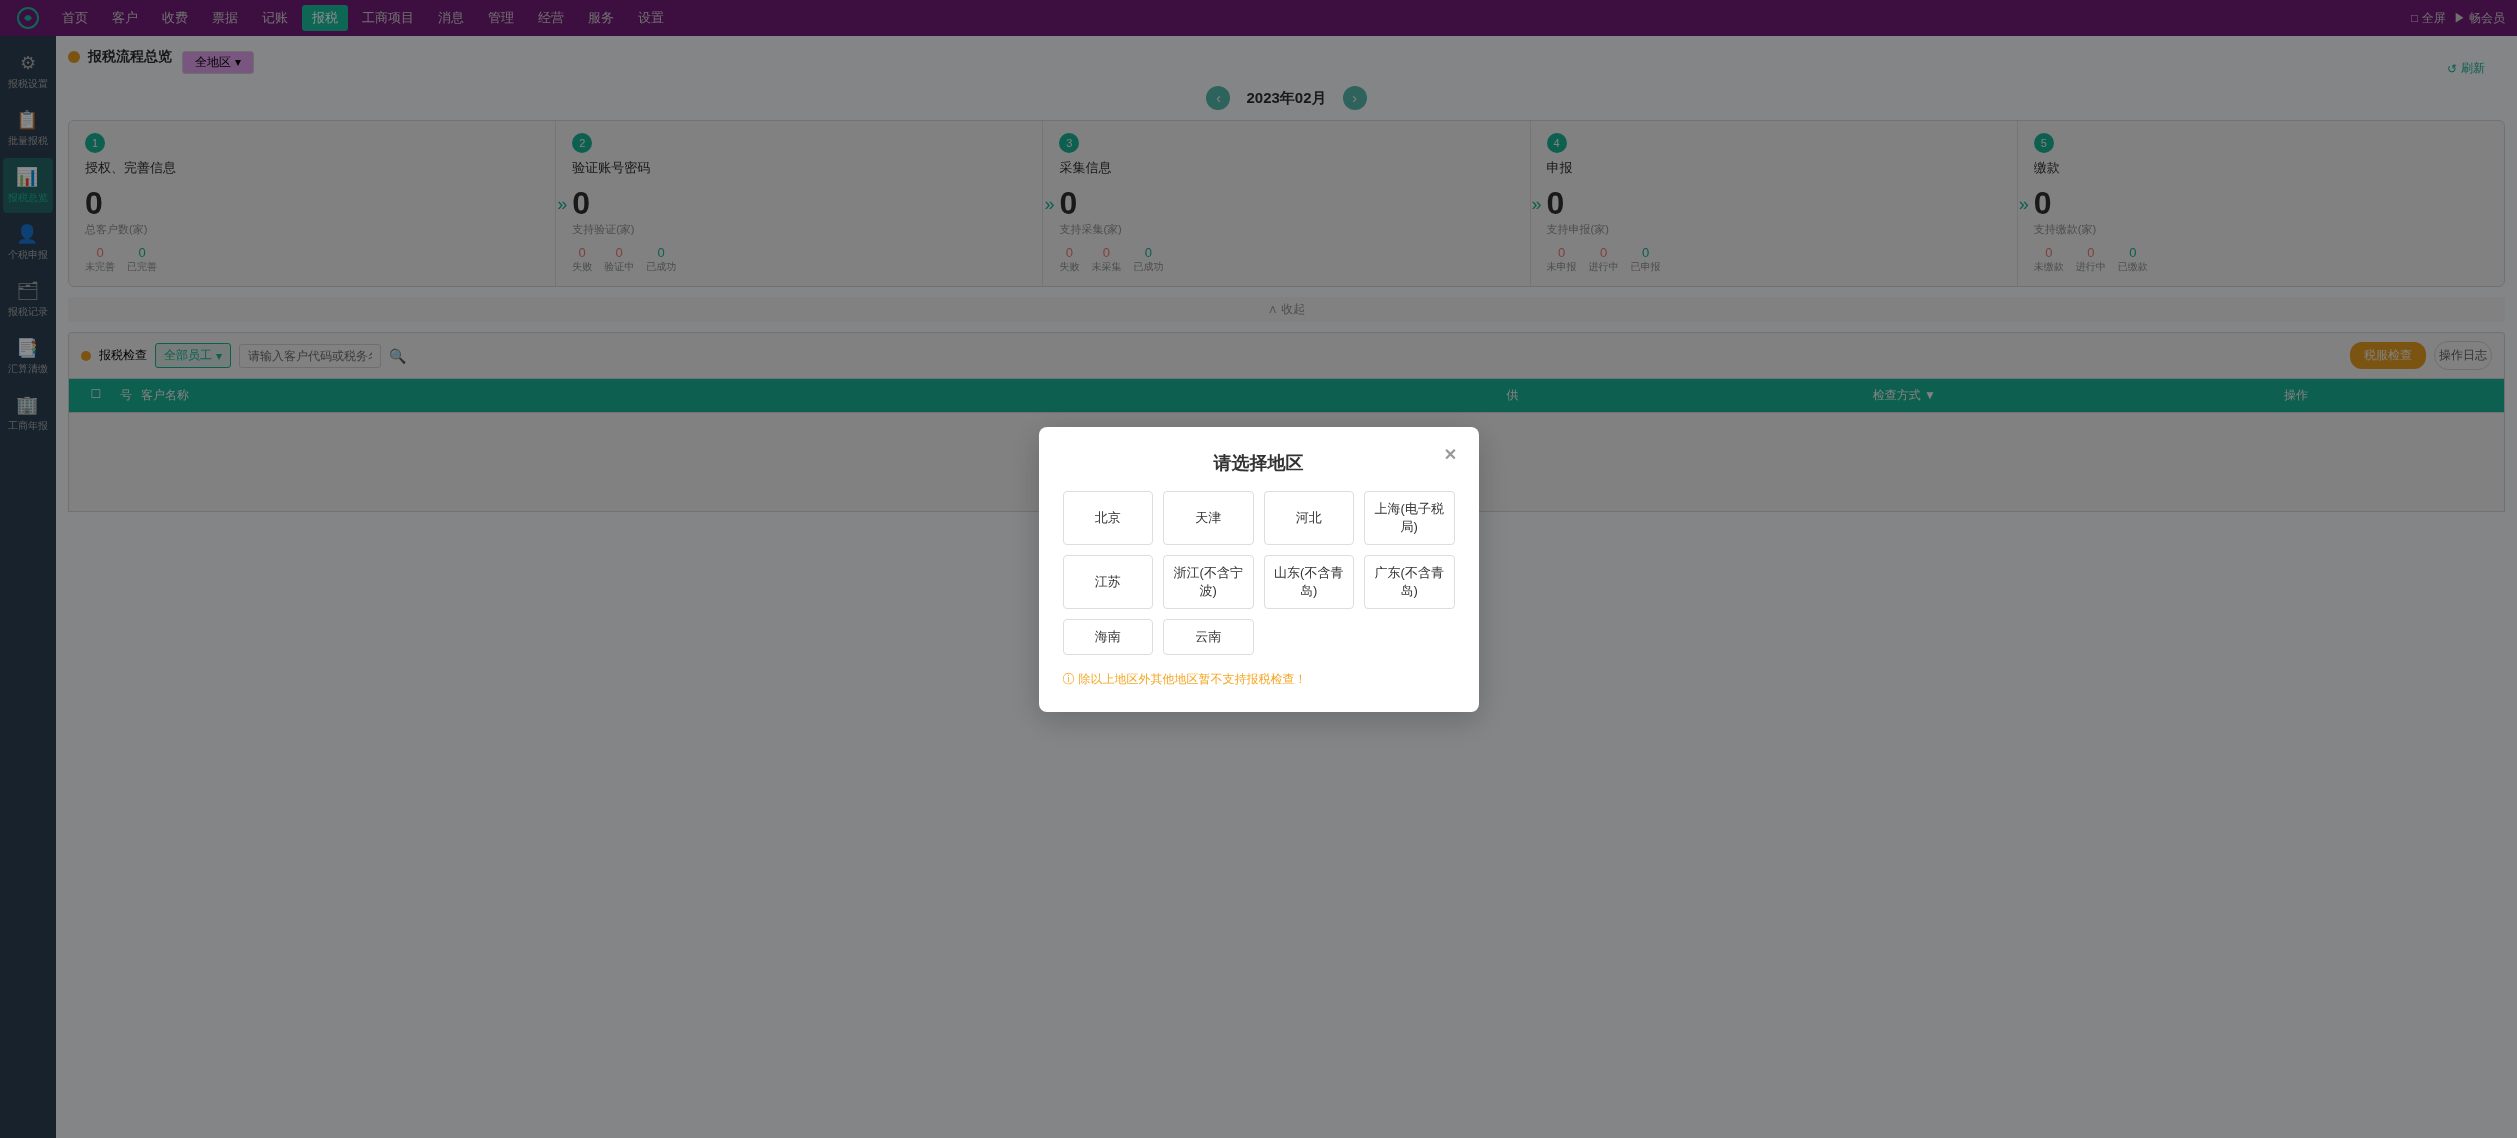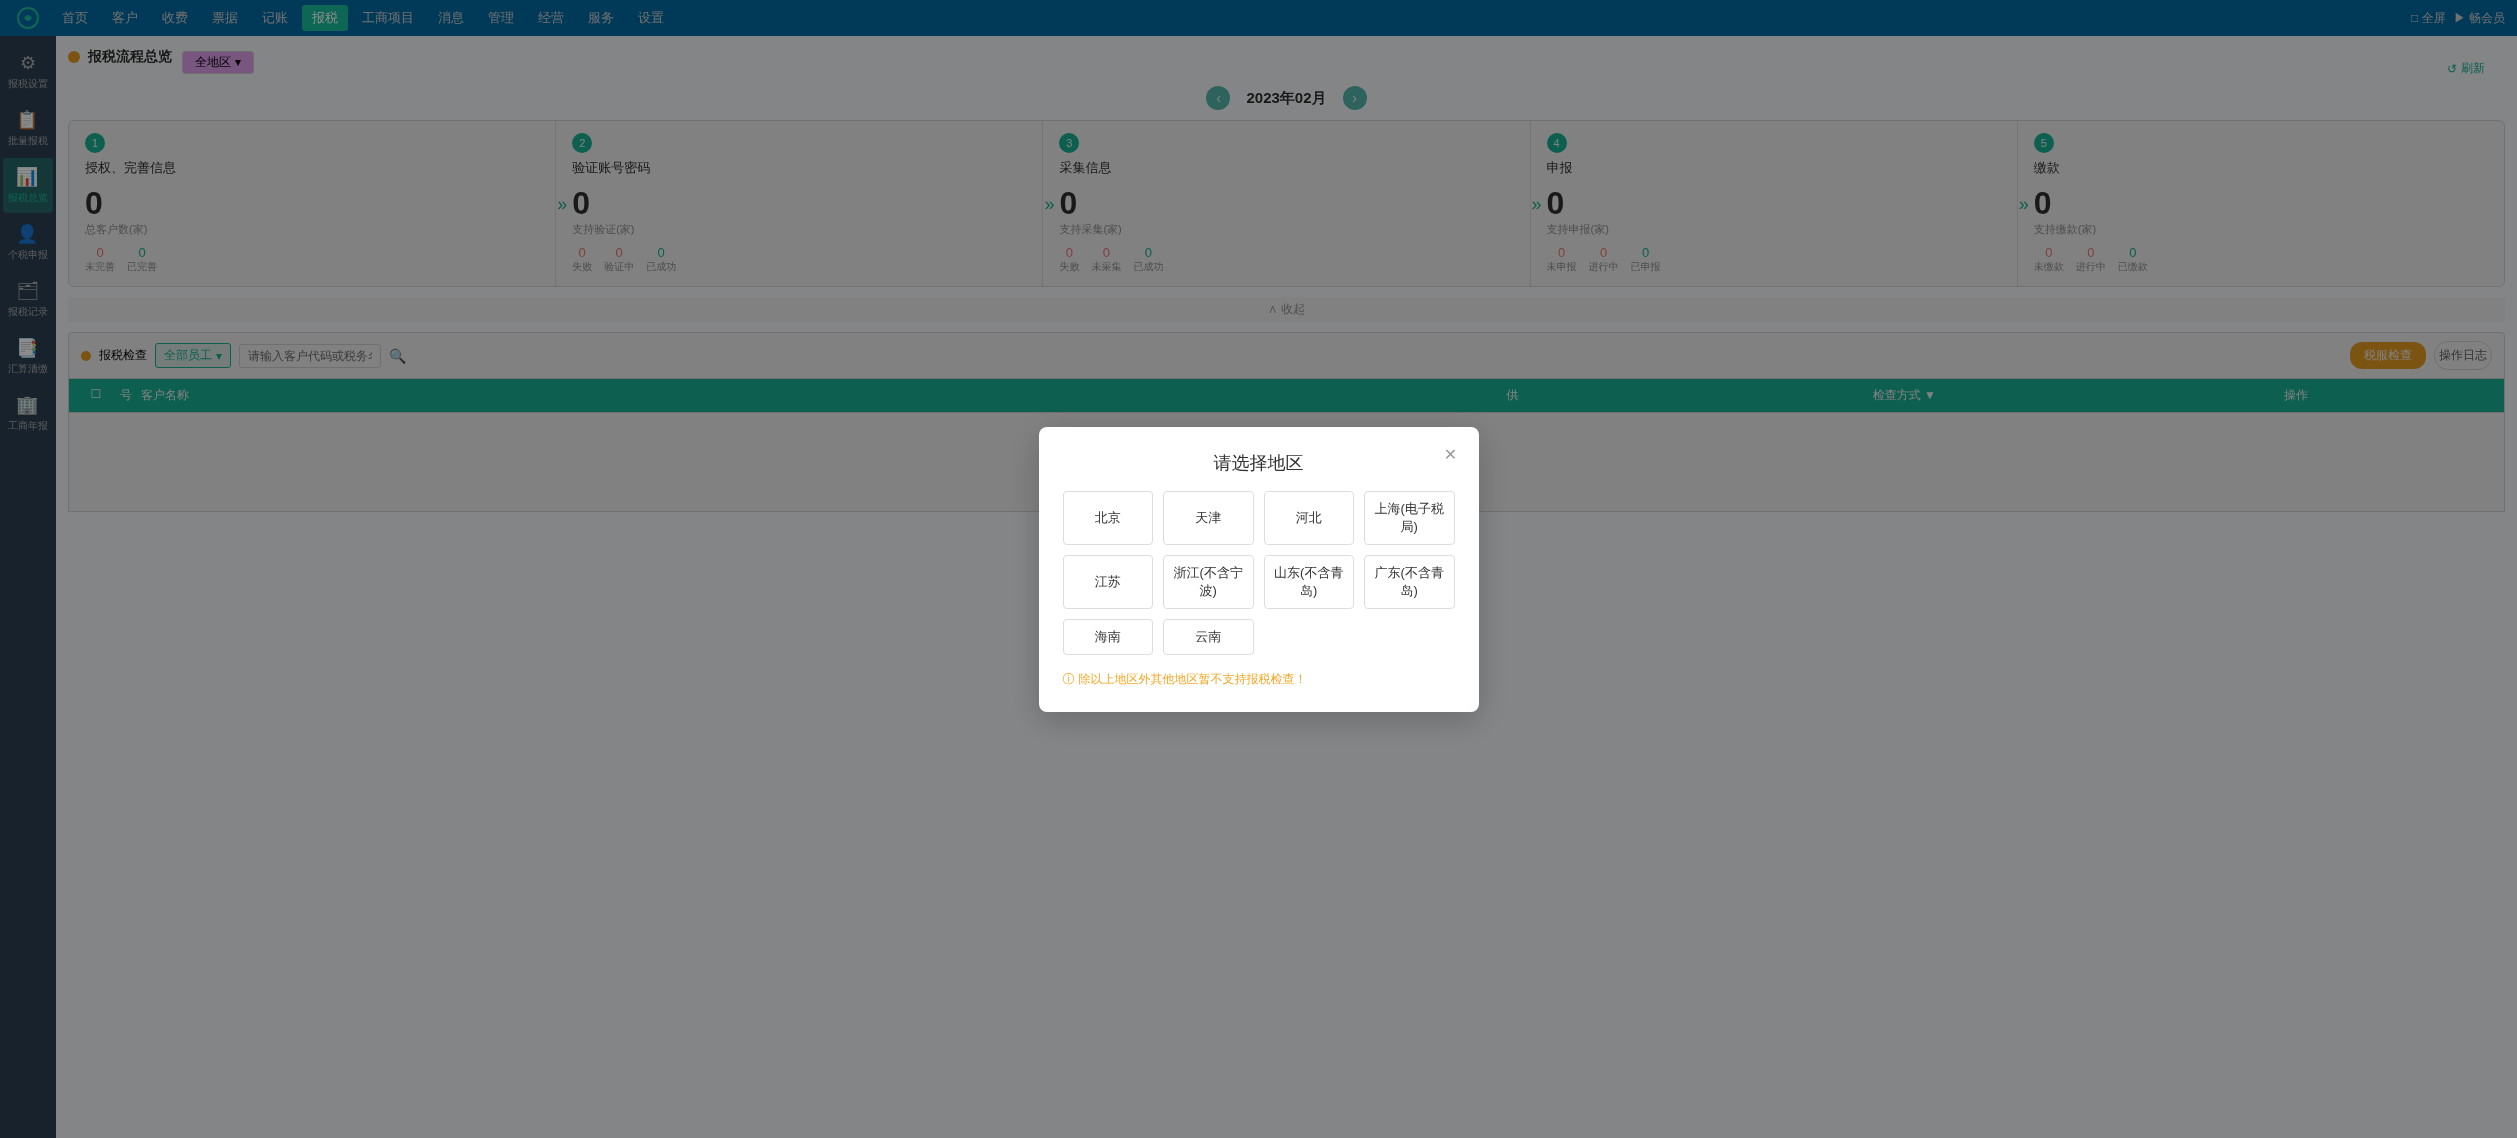"首页" .top-nav { background: #0369a1 -> #701a75 }
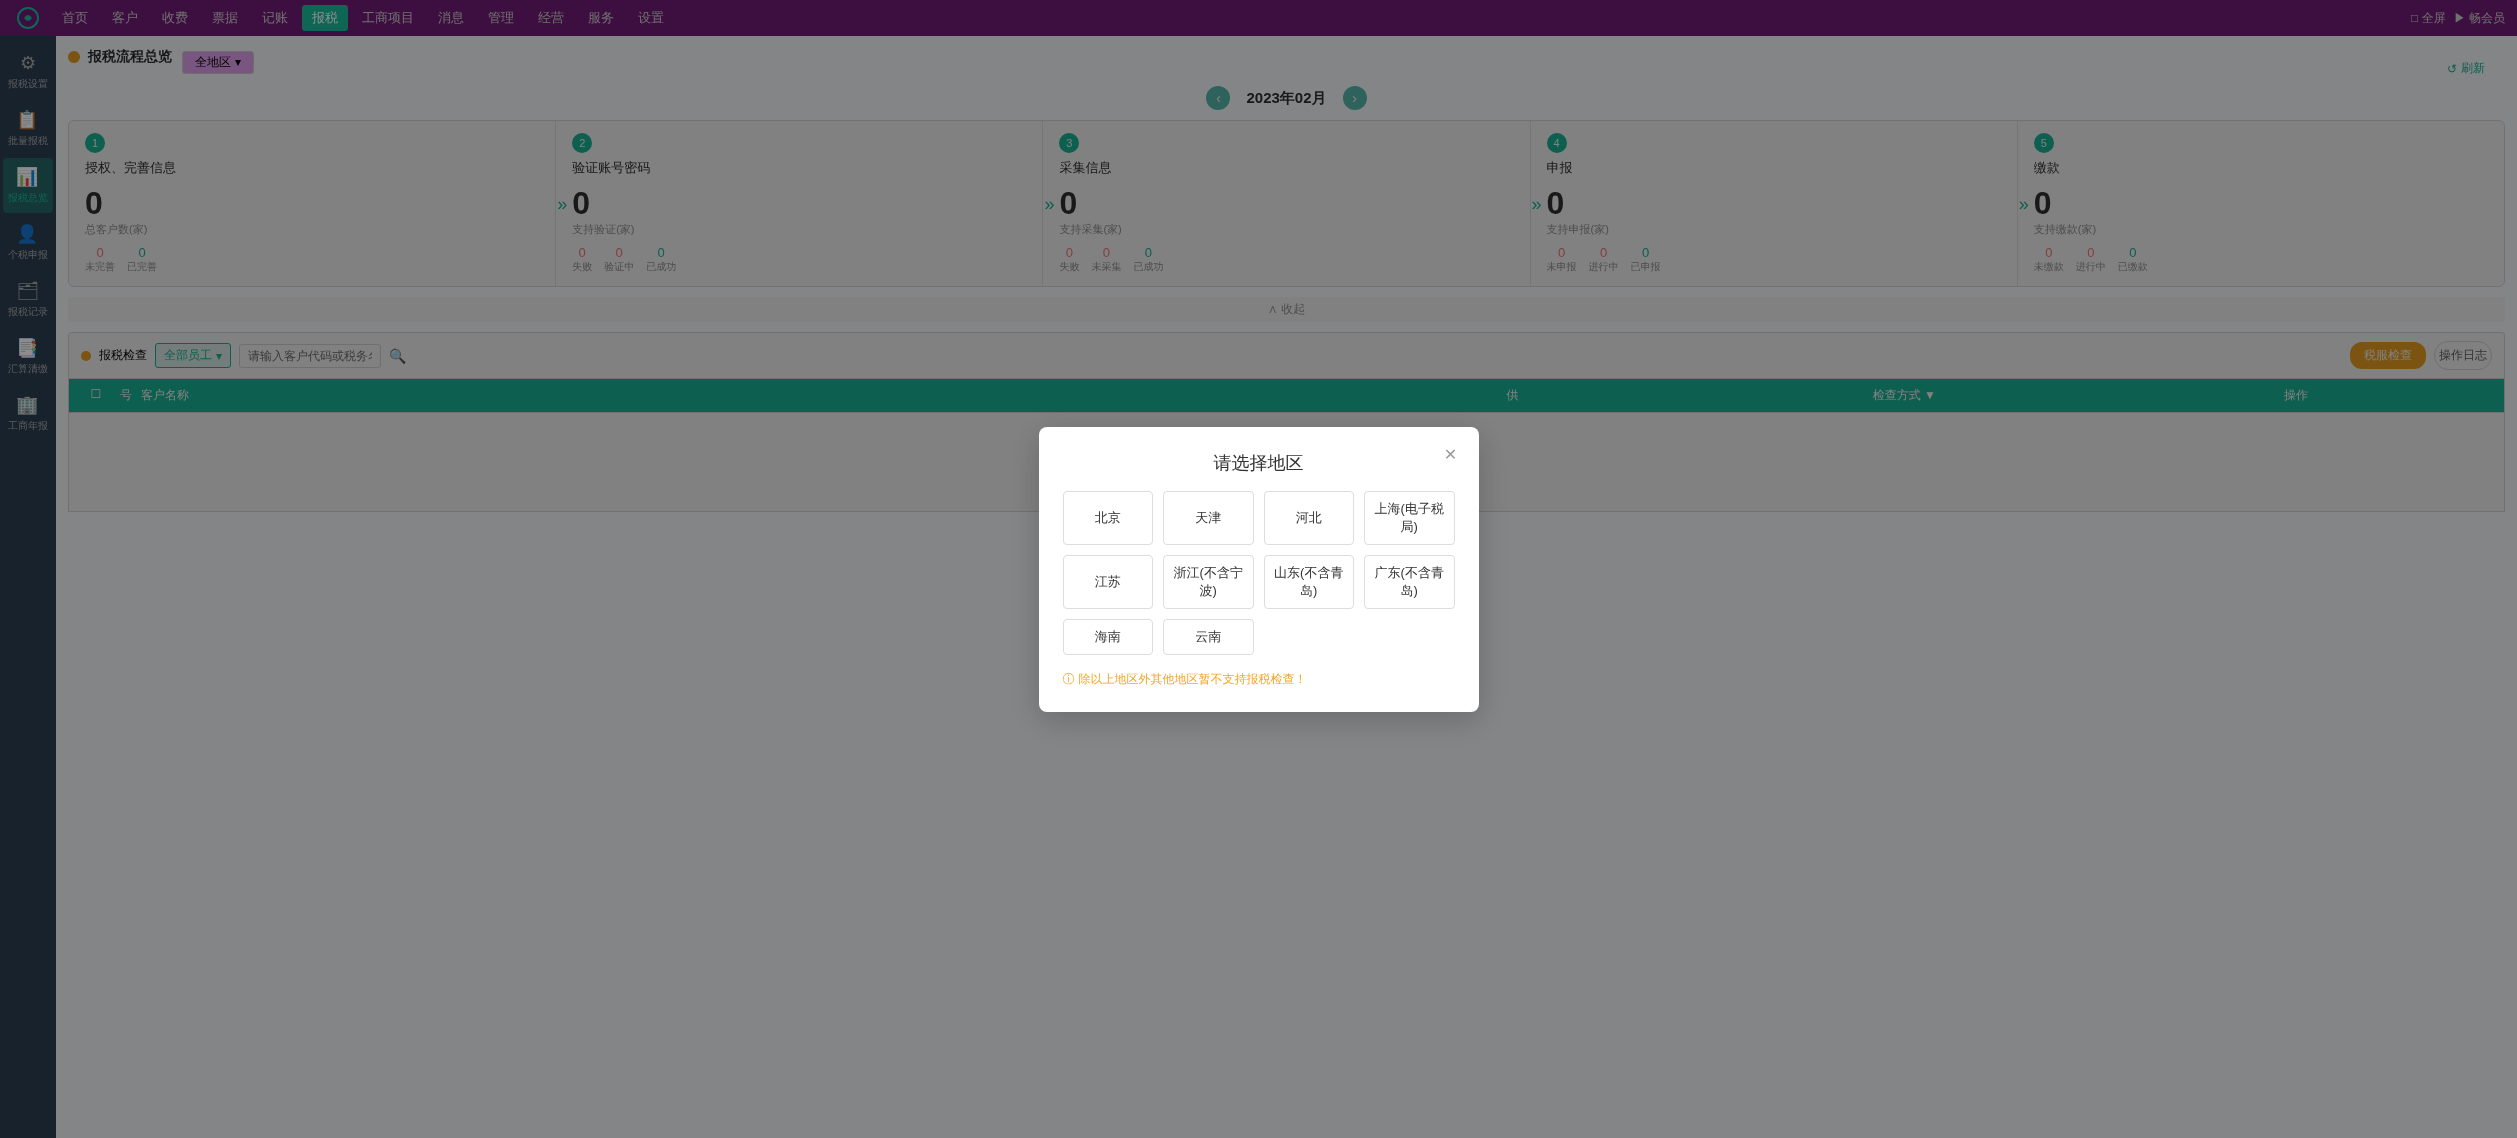"请选择地区" .modal-header { font-weight: normal -> bold }
